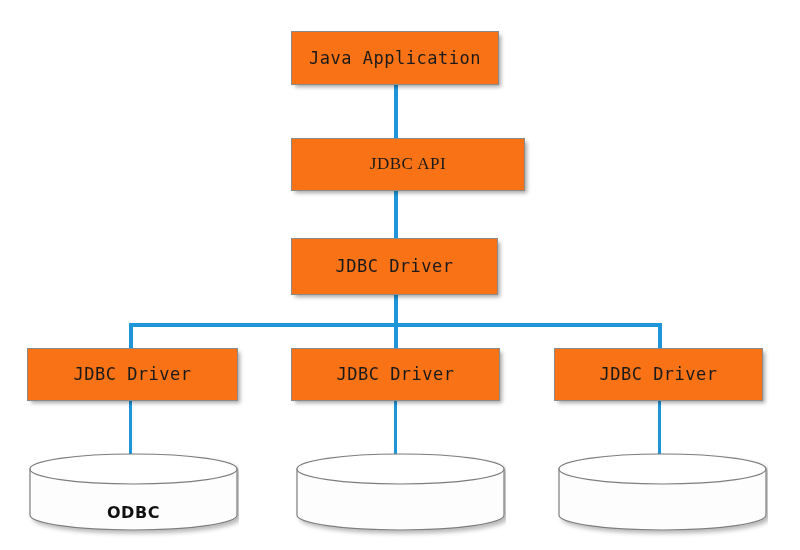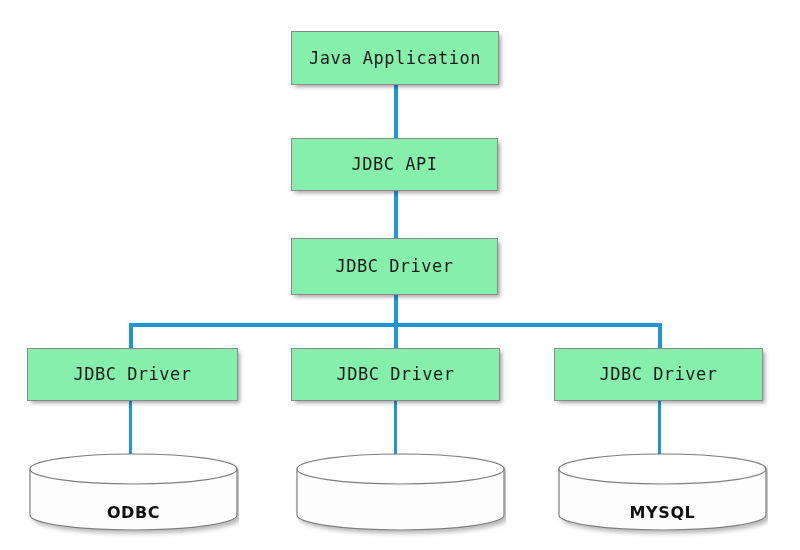"Java Application" .box { background: #86efac -> #f97316 }
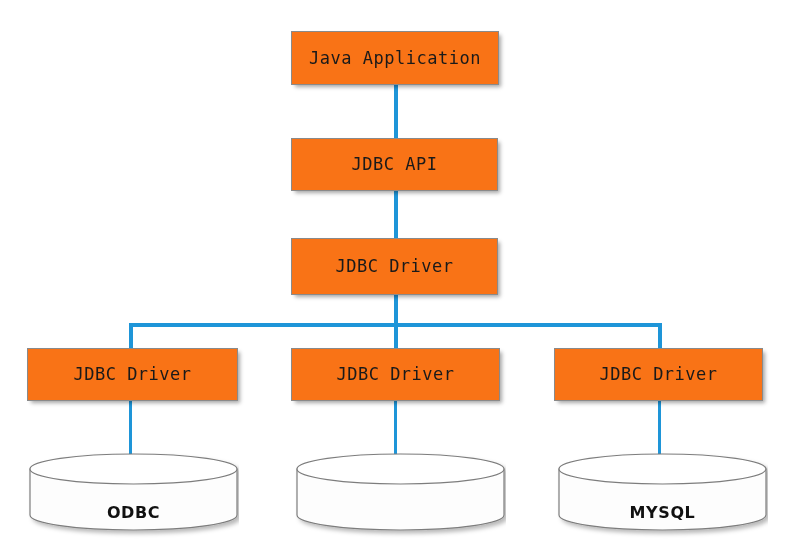"JDBC API" div.box { font-family: none -> Liberation Serif, serif; width: 207px -> 234px }
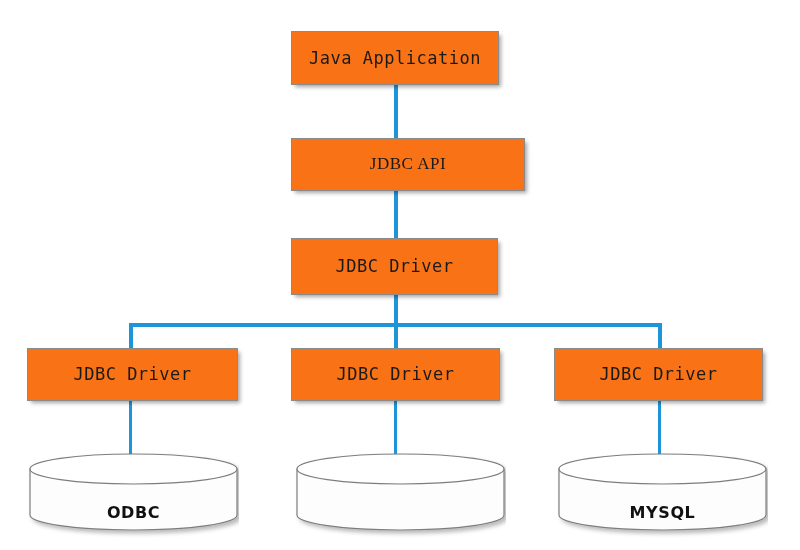"MYSQL" div.cyl-label { html: <div>MYSQL</div> -> none }
